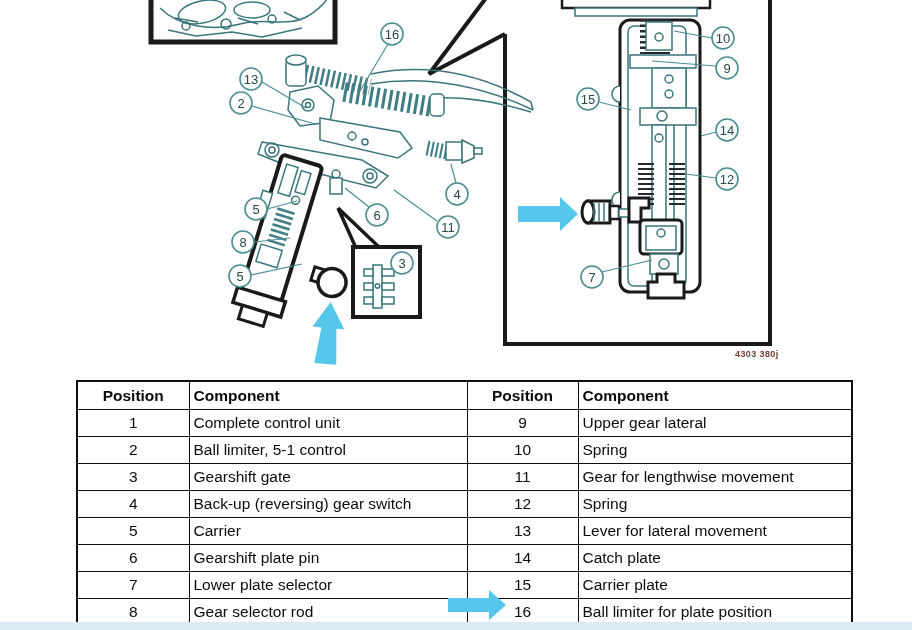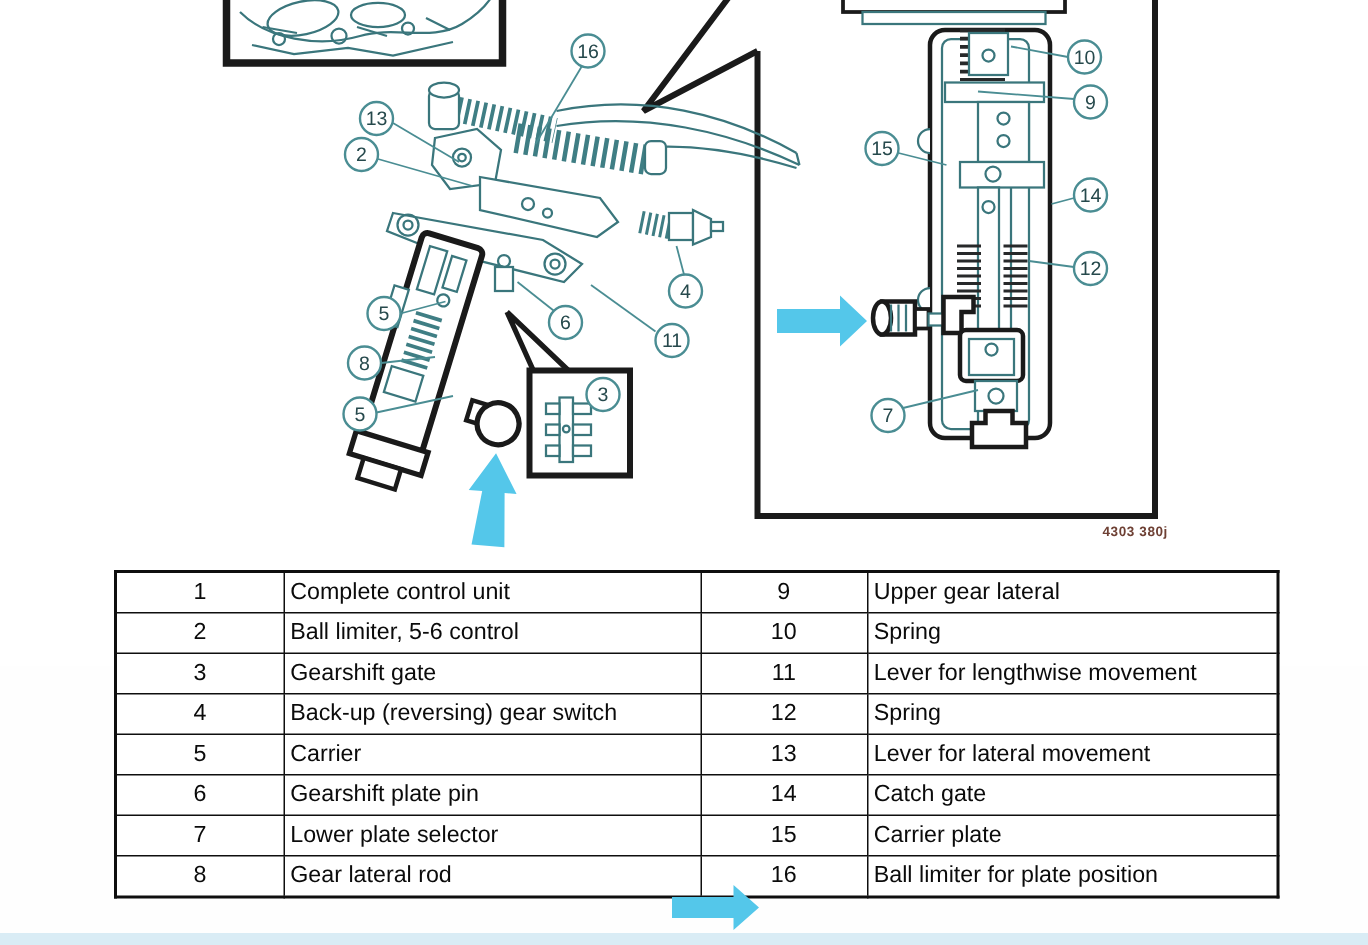"Position" tr { html: none -> <tr> <th>Position</th> <th>Component</th> <th>Position</th> <th>Component</th> </tr> }
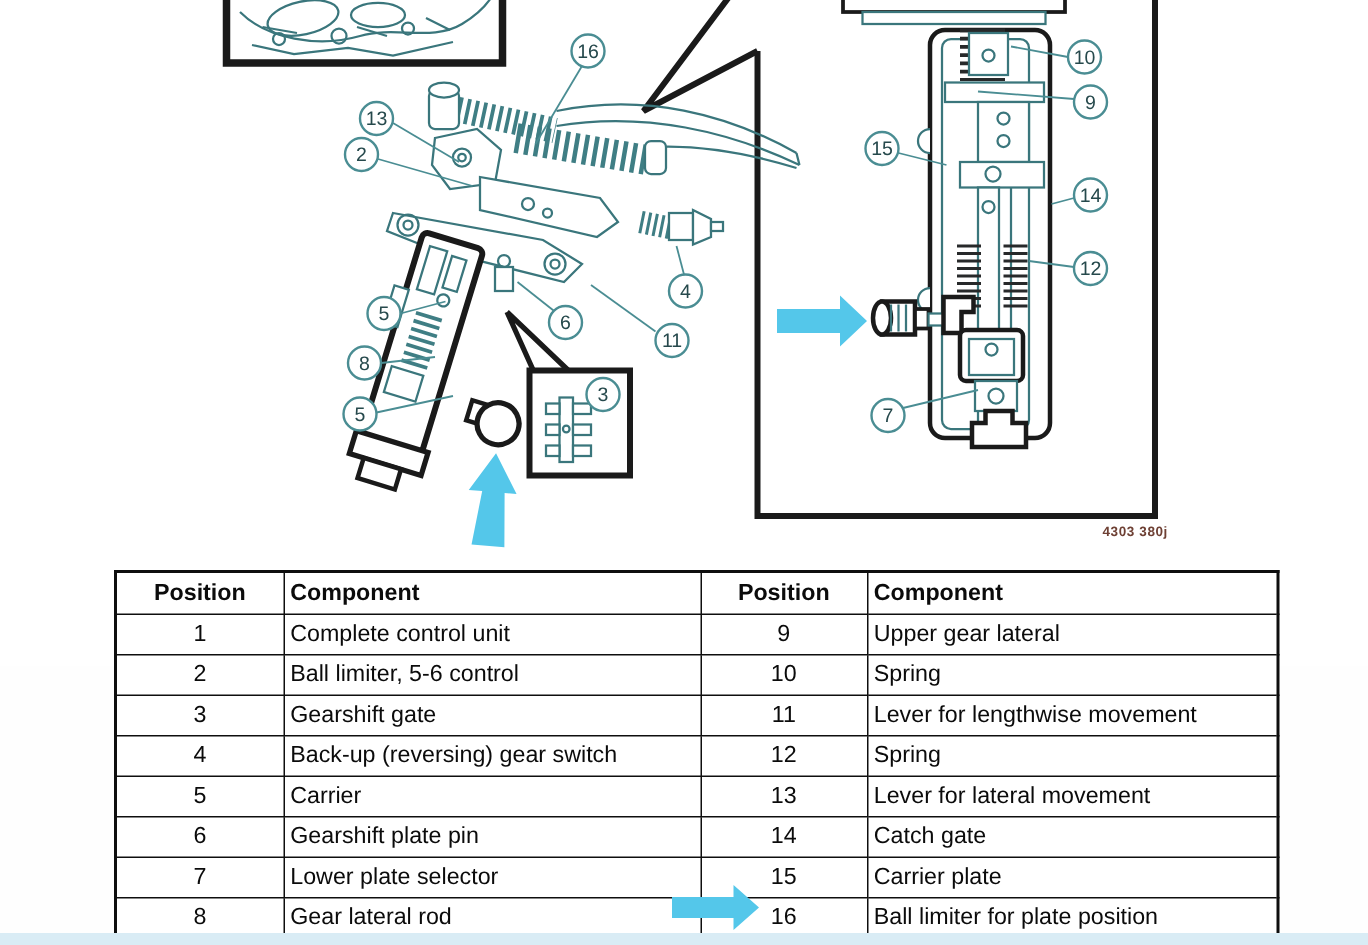"Ball limiter, 5-6 control" td { text: 5-6 -> 5-1 }
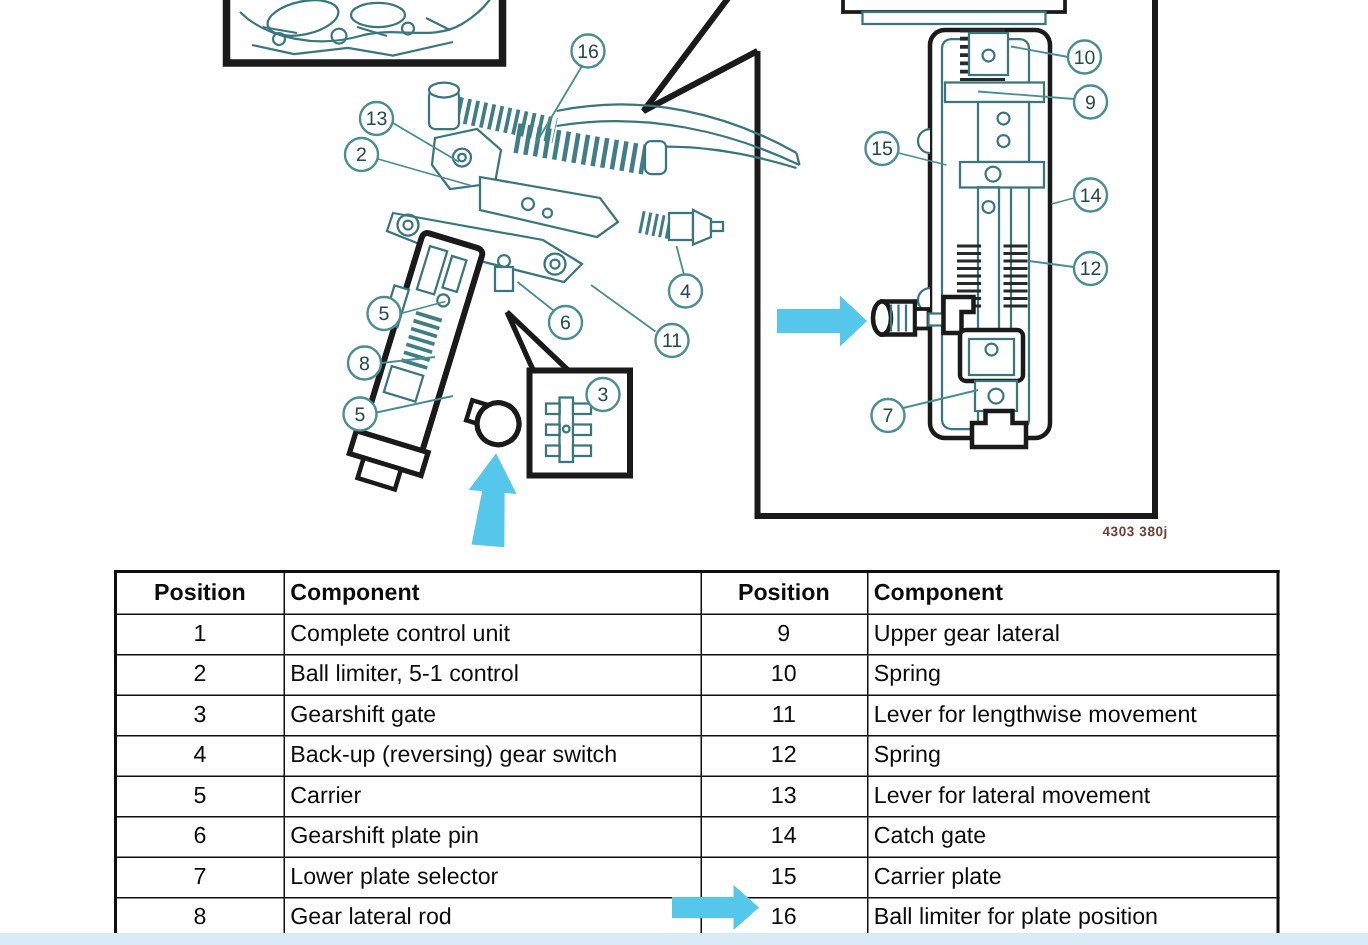"Lever for lengthwise movement" td { text: Lever -> Gear }
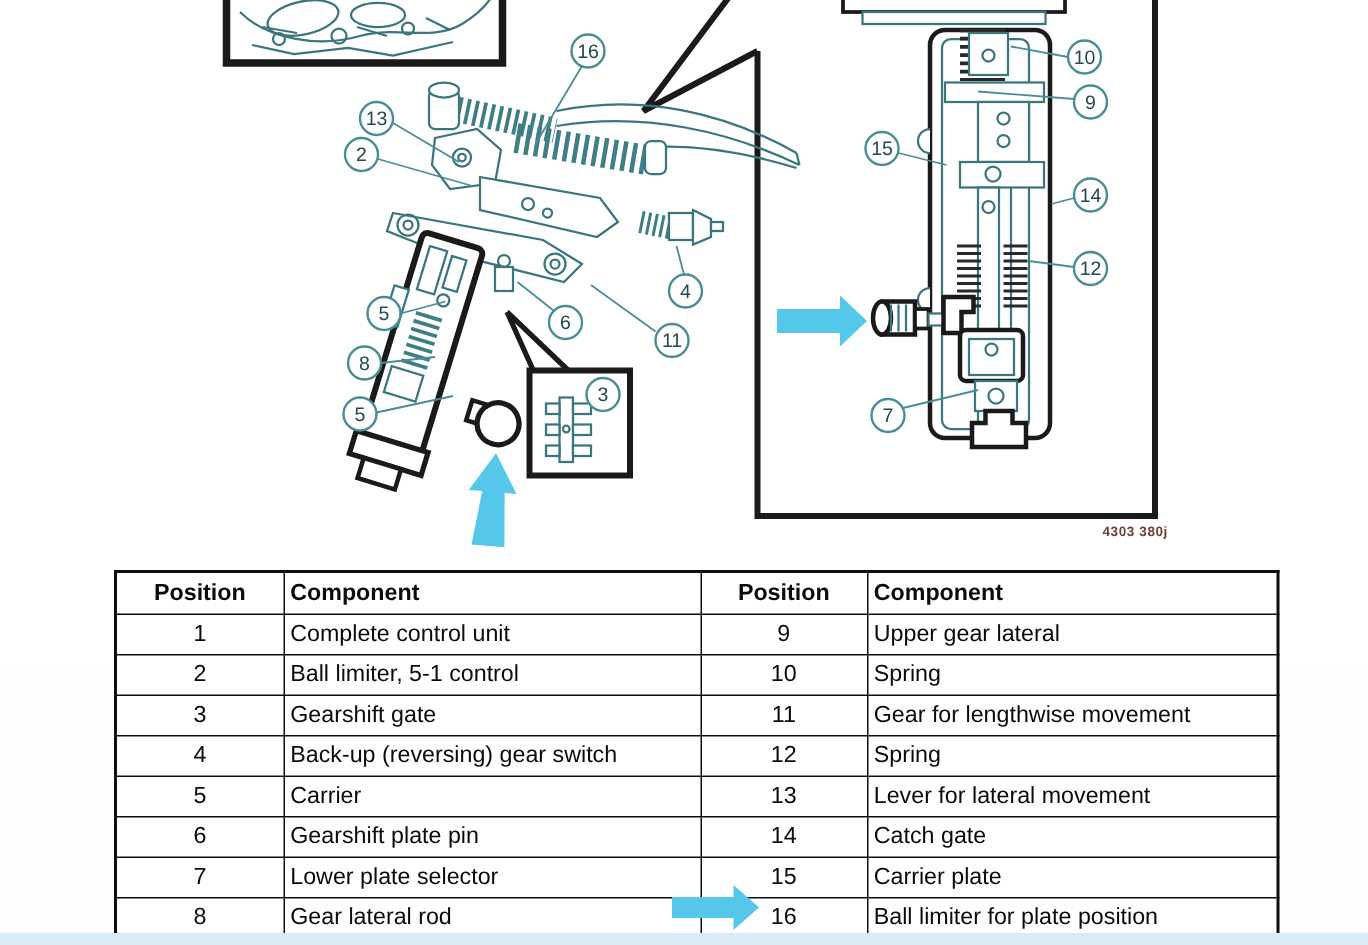"Catch gate" td { text: gate -> plate }
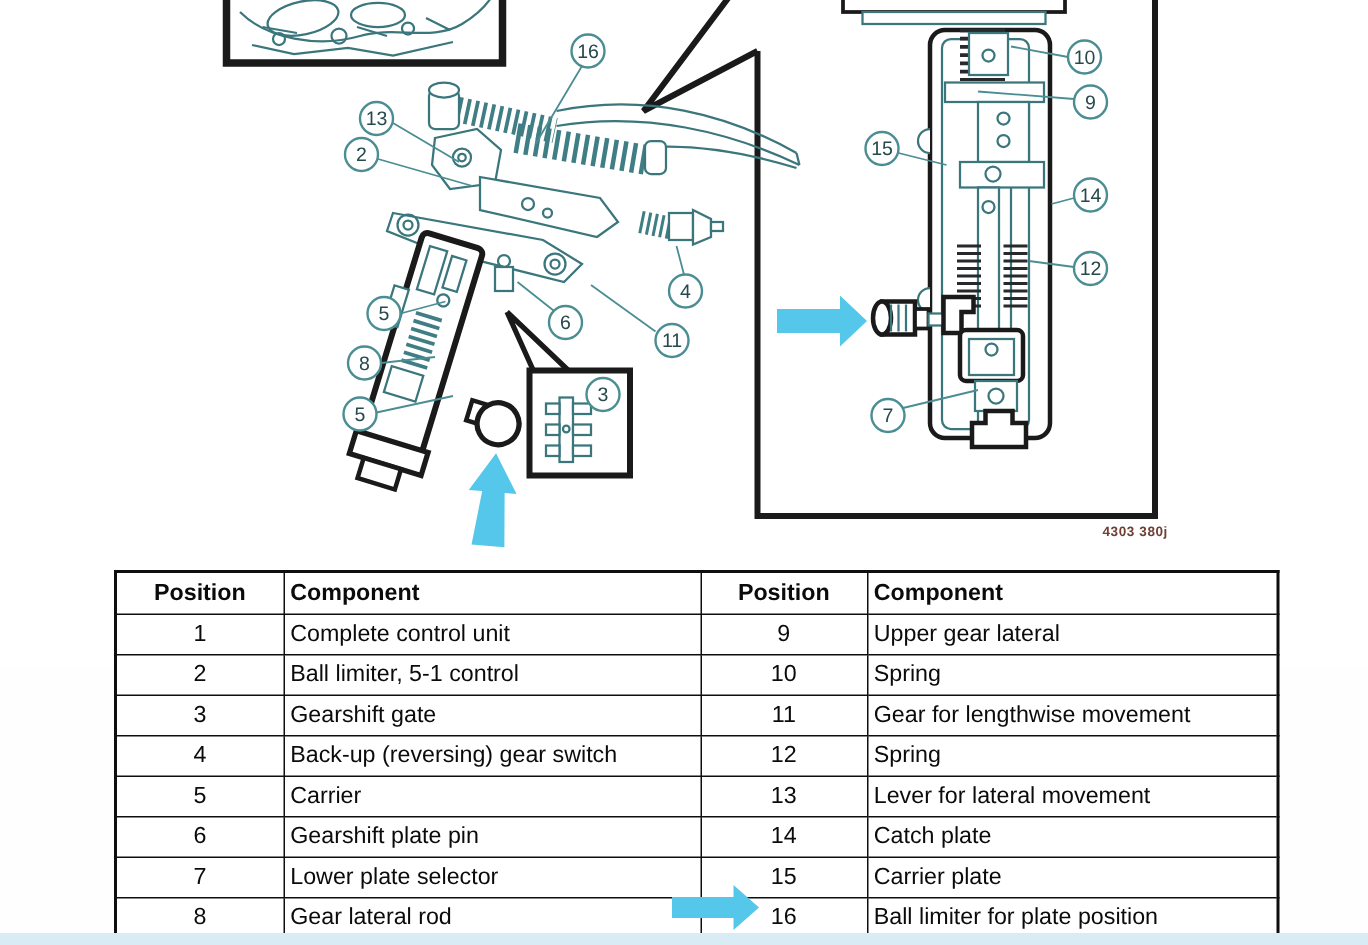"Gear lateral rod" td { text: lateral -> selector }
